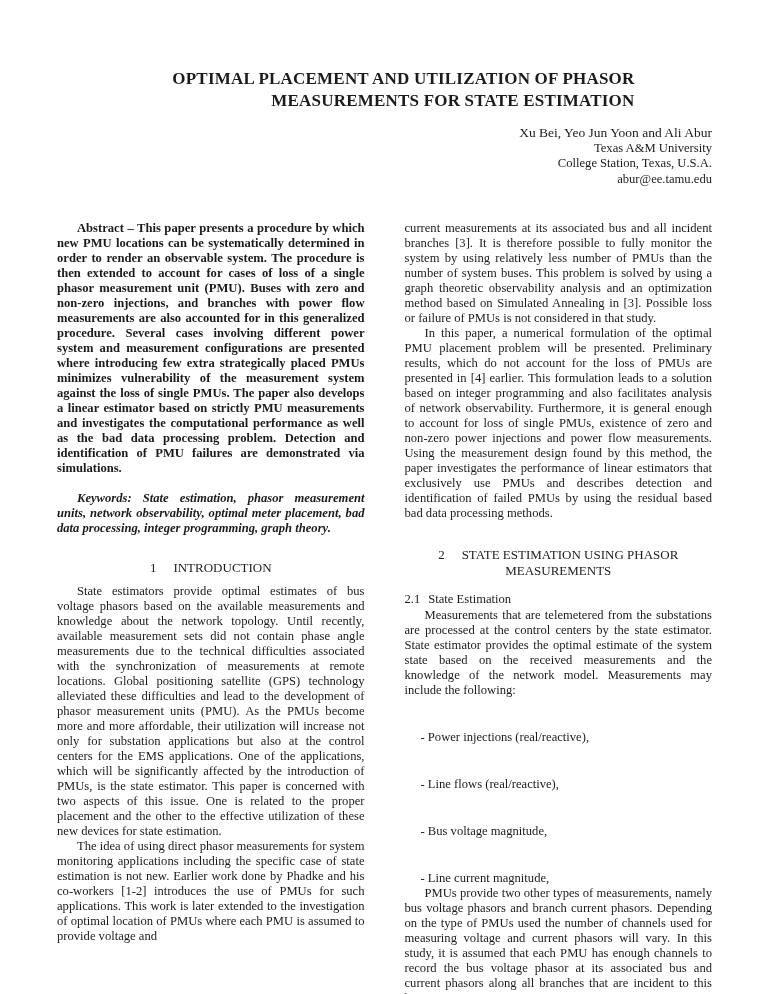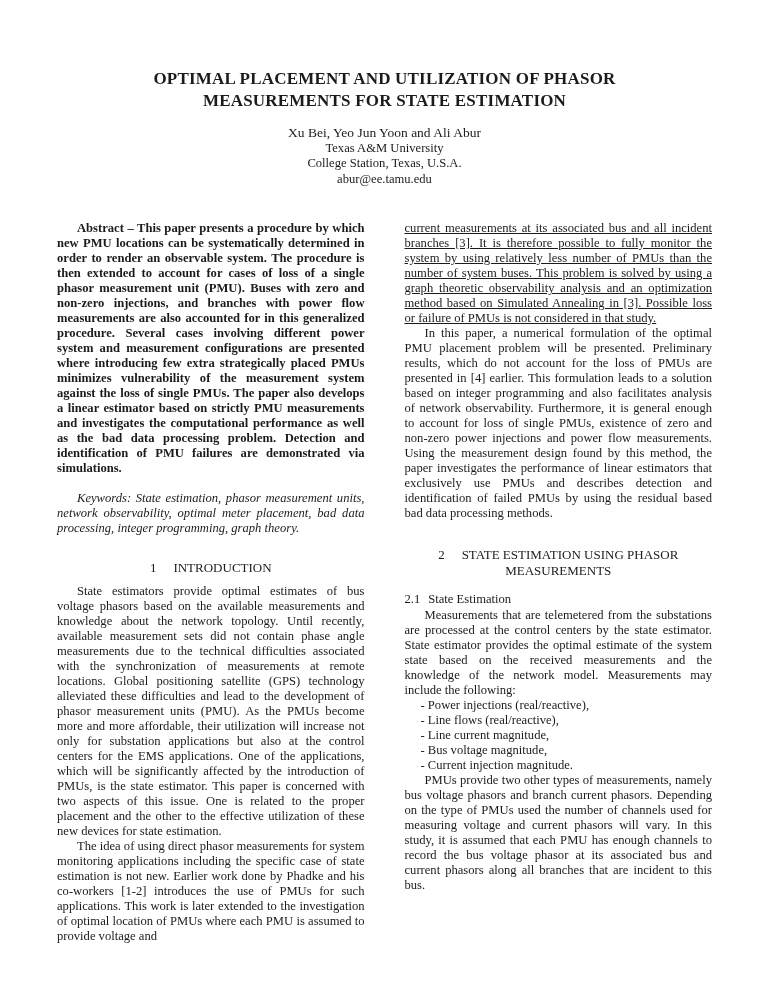"OPTIMAL PLACEMENT AND UTILIZATION OF" .paper-header { text-align: center -> right }
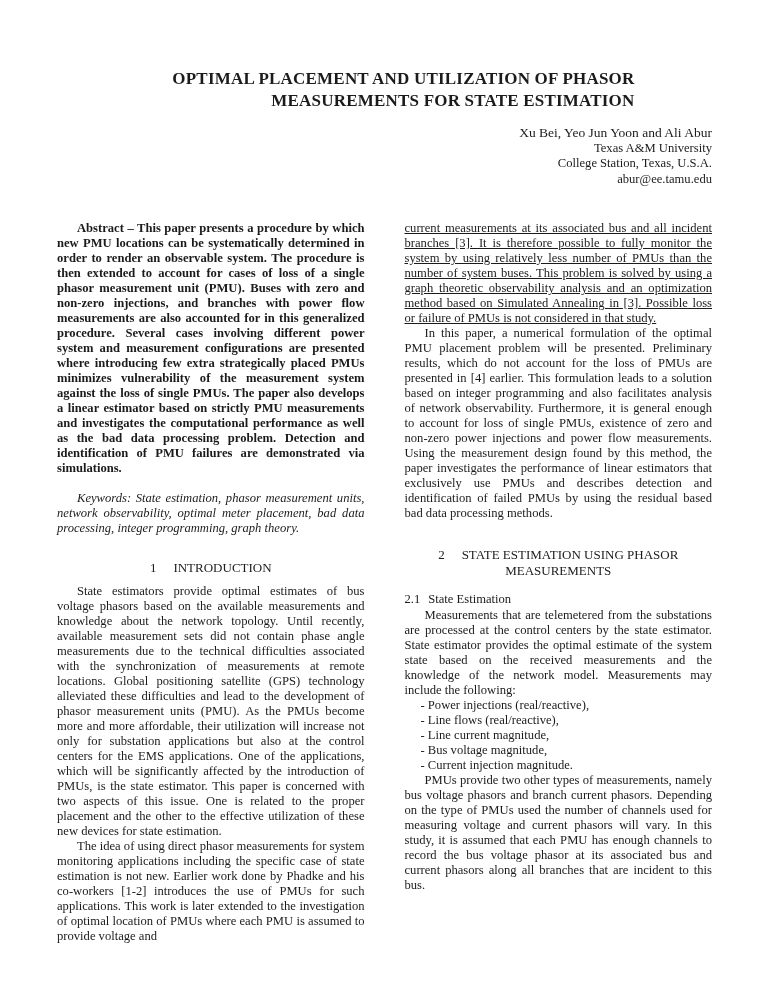"current measurements at its associated" p.noindent { text-decoration: underline -> none }
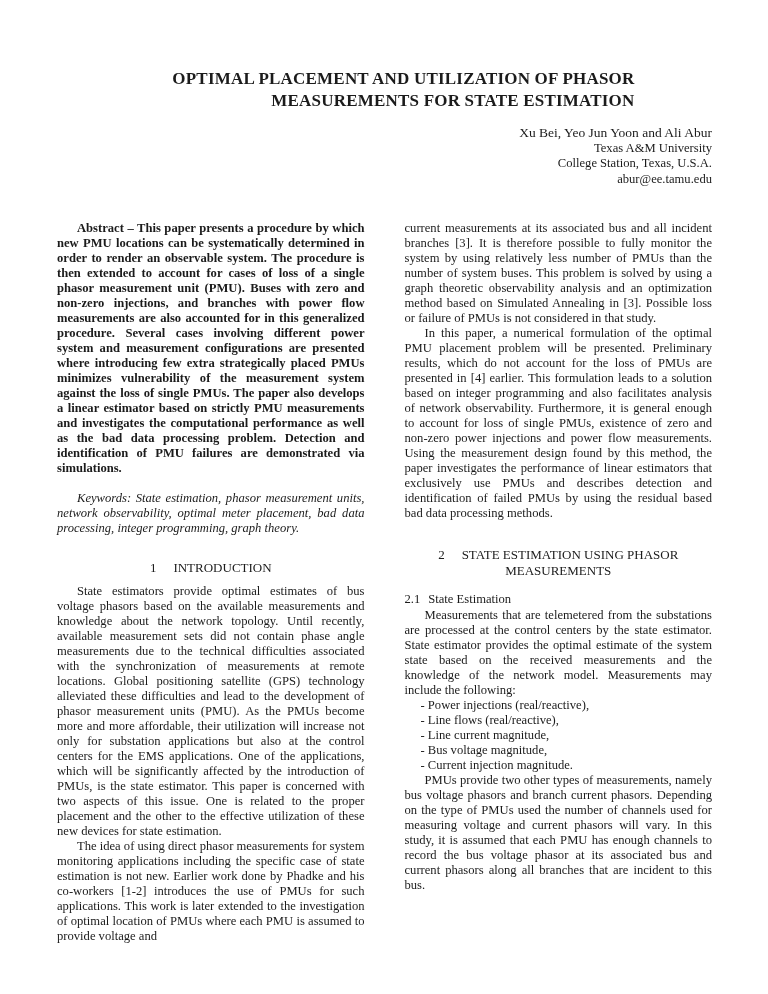"Keywords: State estimation, phasor" .keywords-par { font-weight: normal -> bold }
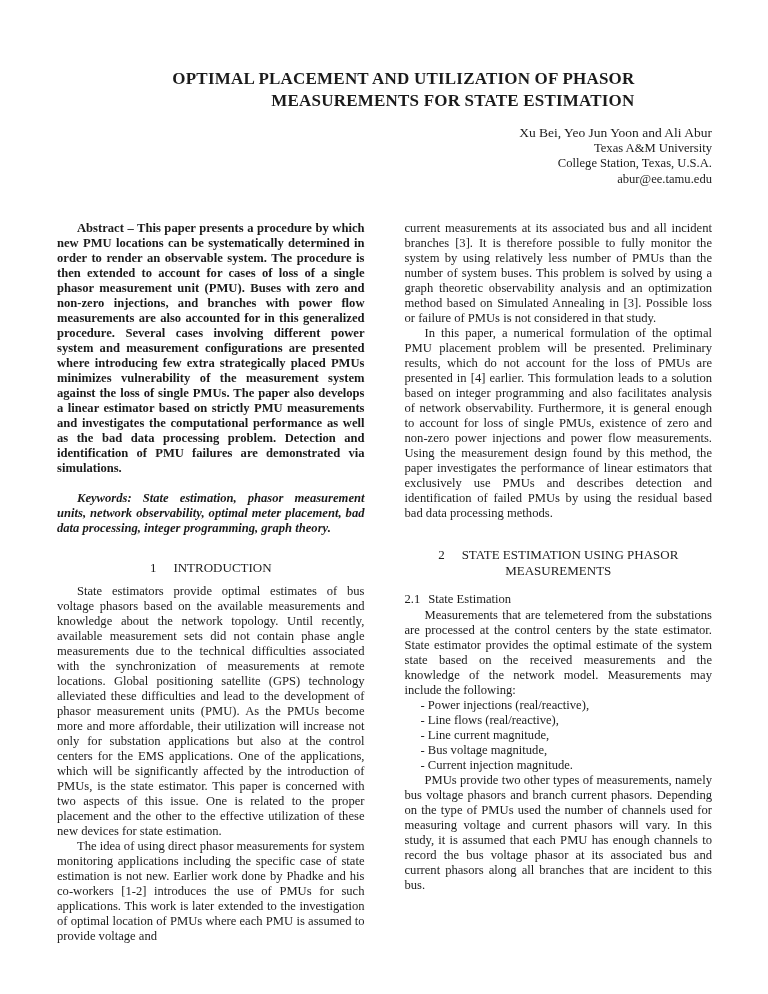"- Power injections (real/reactive)," .meas-list li { margin-top: none -> 32px }
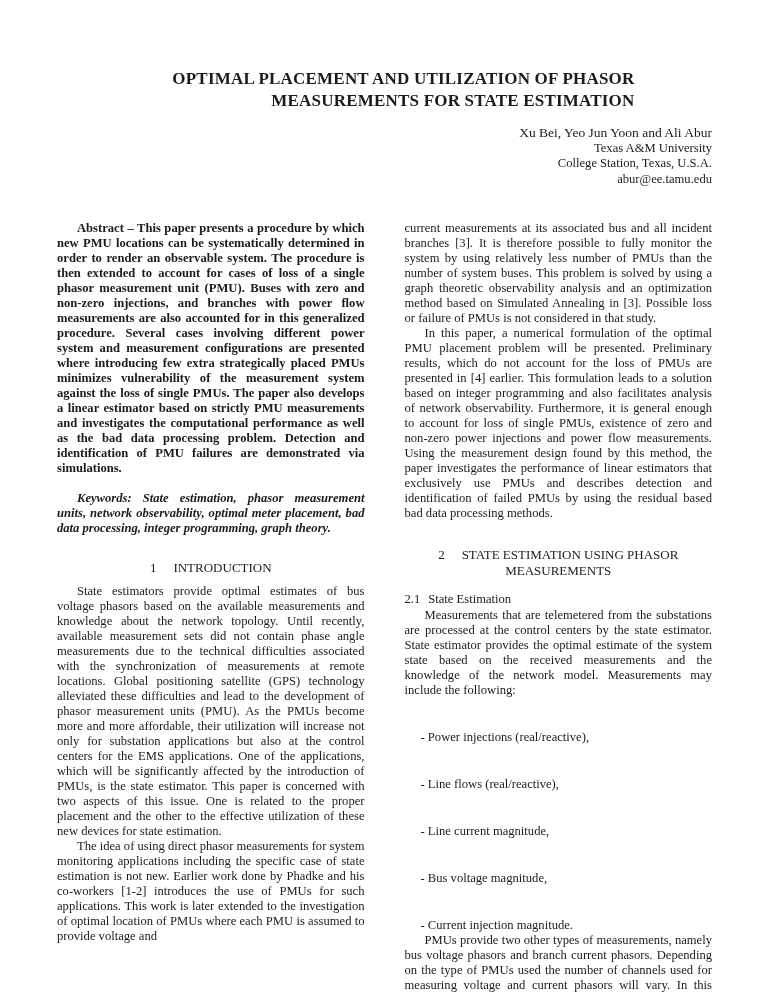"- Line current magnitude," li { order: before "- Bus voltage magnitude," -> after "- Bus voltage magnitude," }
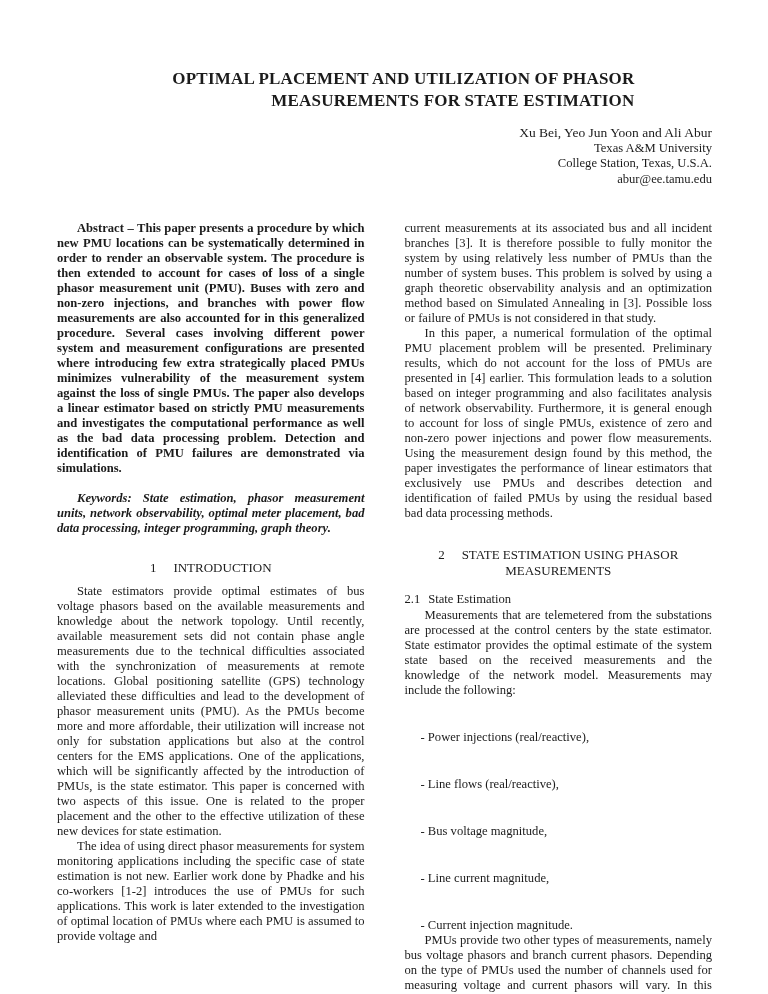"- Current injection magnitude." li { html: <li>- Current injection magnitude.</li> -> none }
